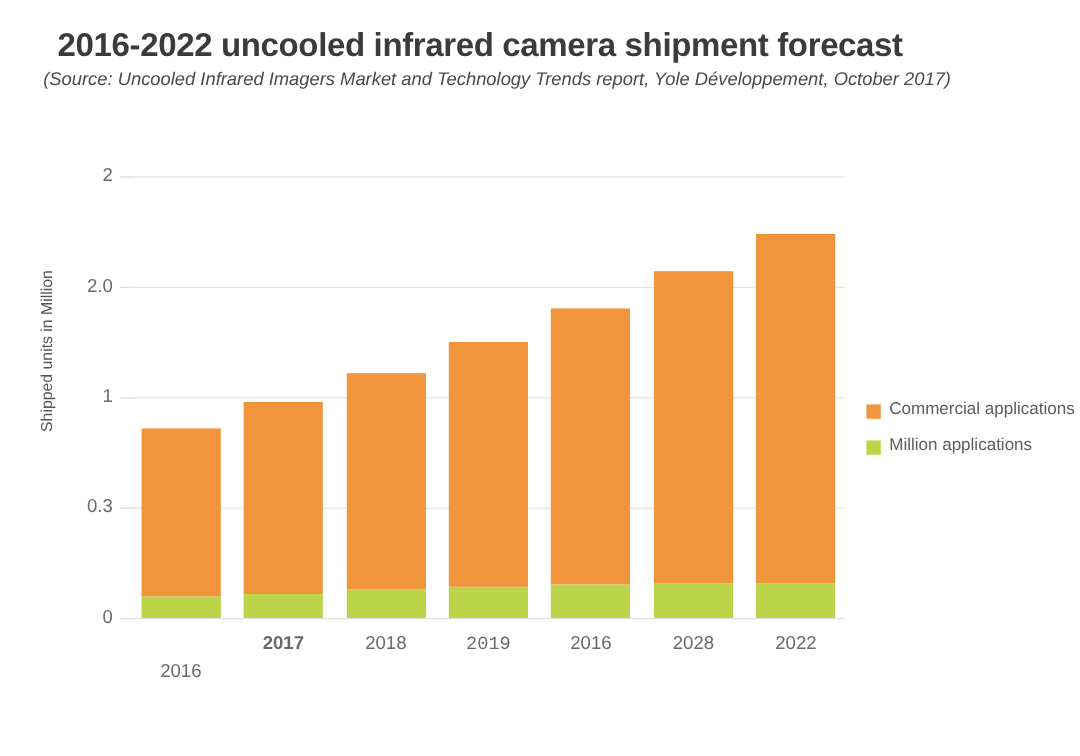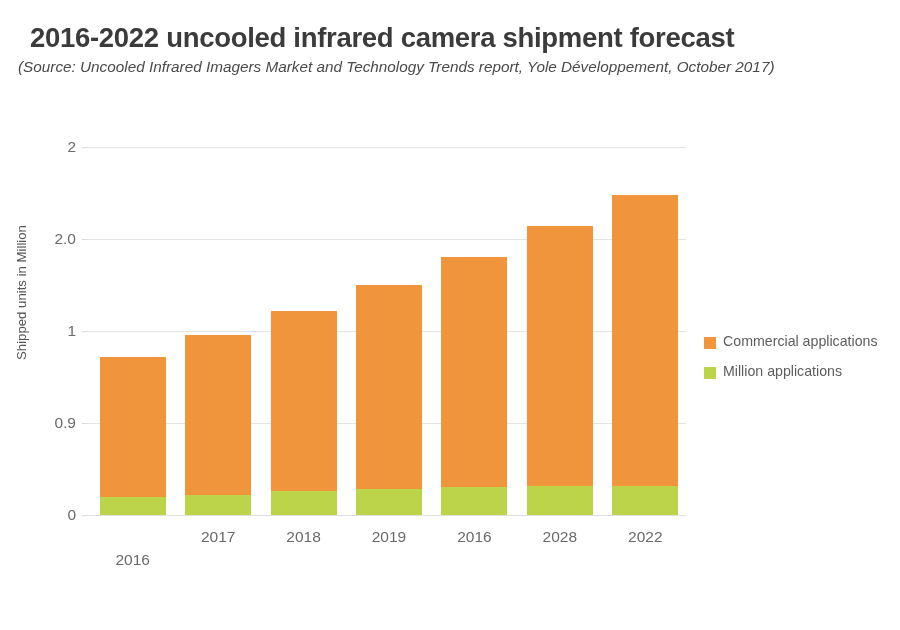"2016-2022 uncooled infrared camera" #chart-root { left: 0 -> 18px }
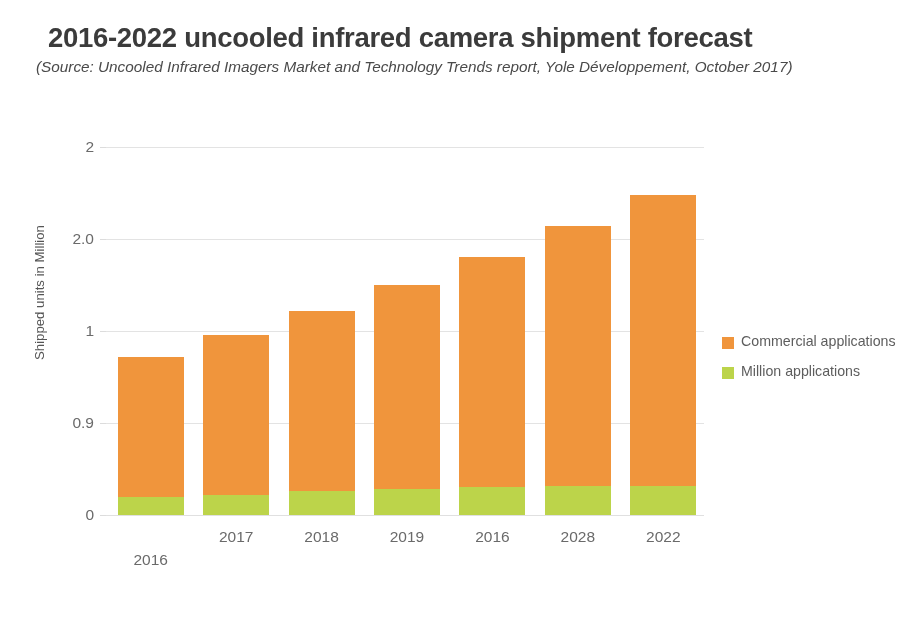"0.9" div.ytick-label { text: 0.9 -> 0.3 }
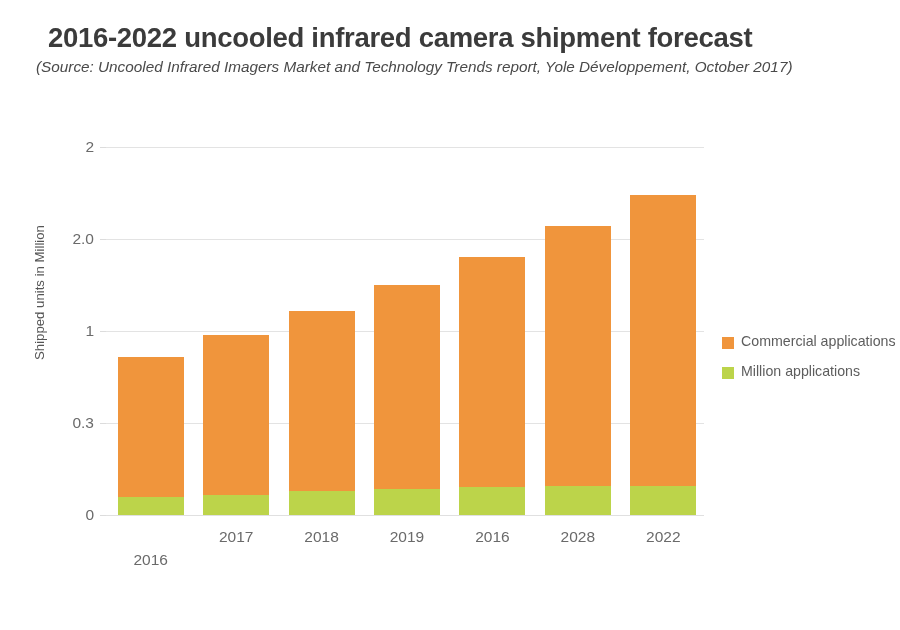"2017" div.xtick-label { font-weight: none -> bold }
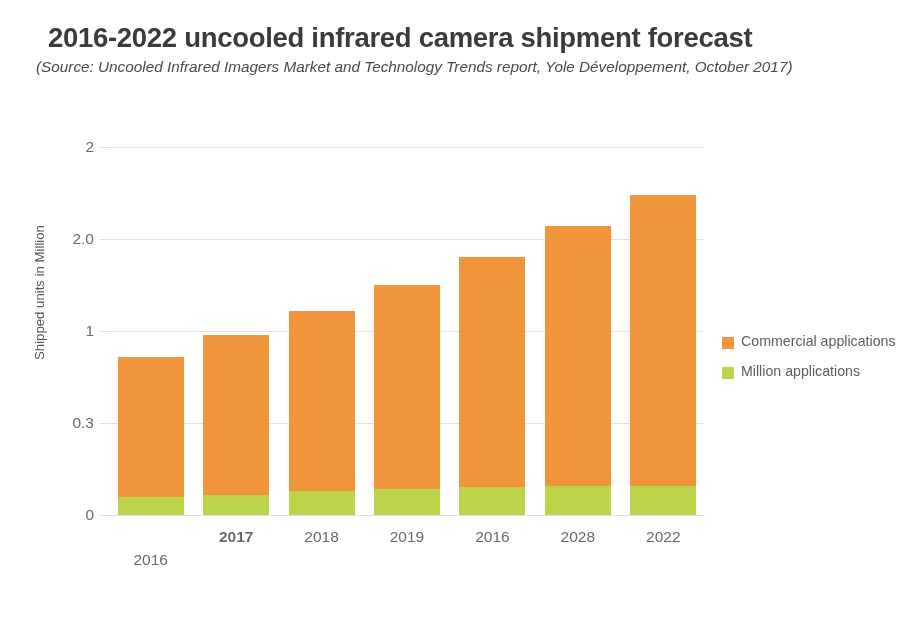"2019" div.xtick-label { font-family: none -> Liberation Mono, monospace }
